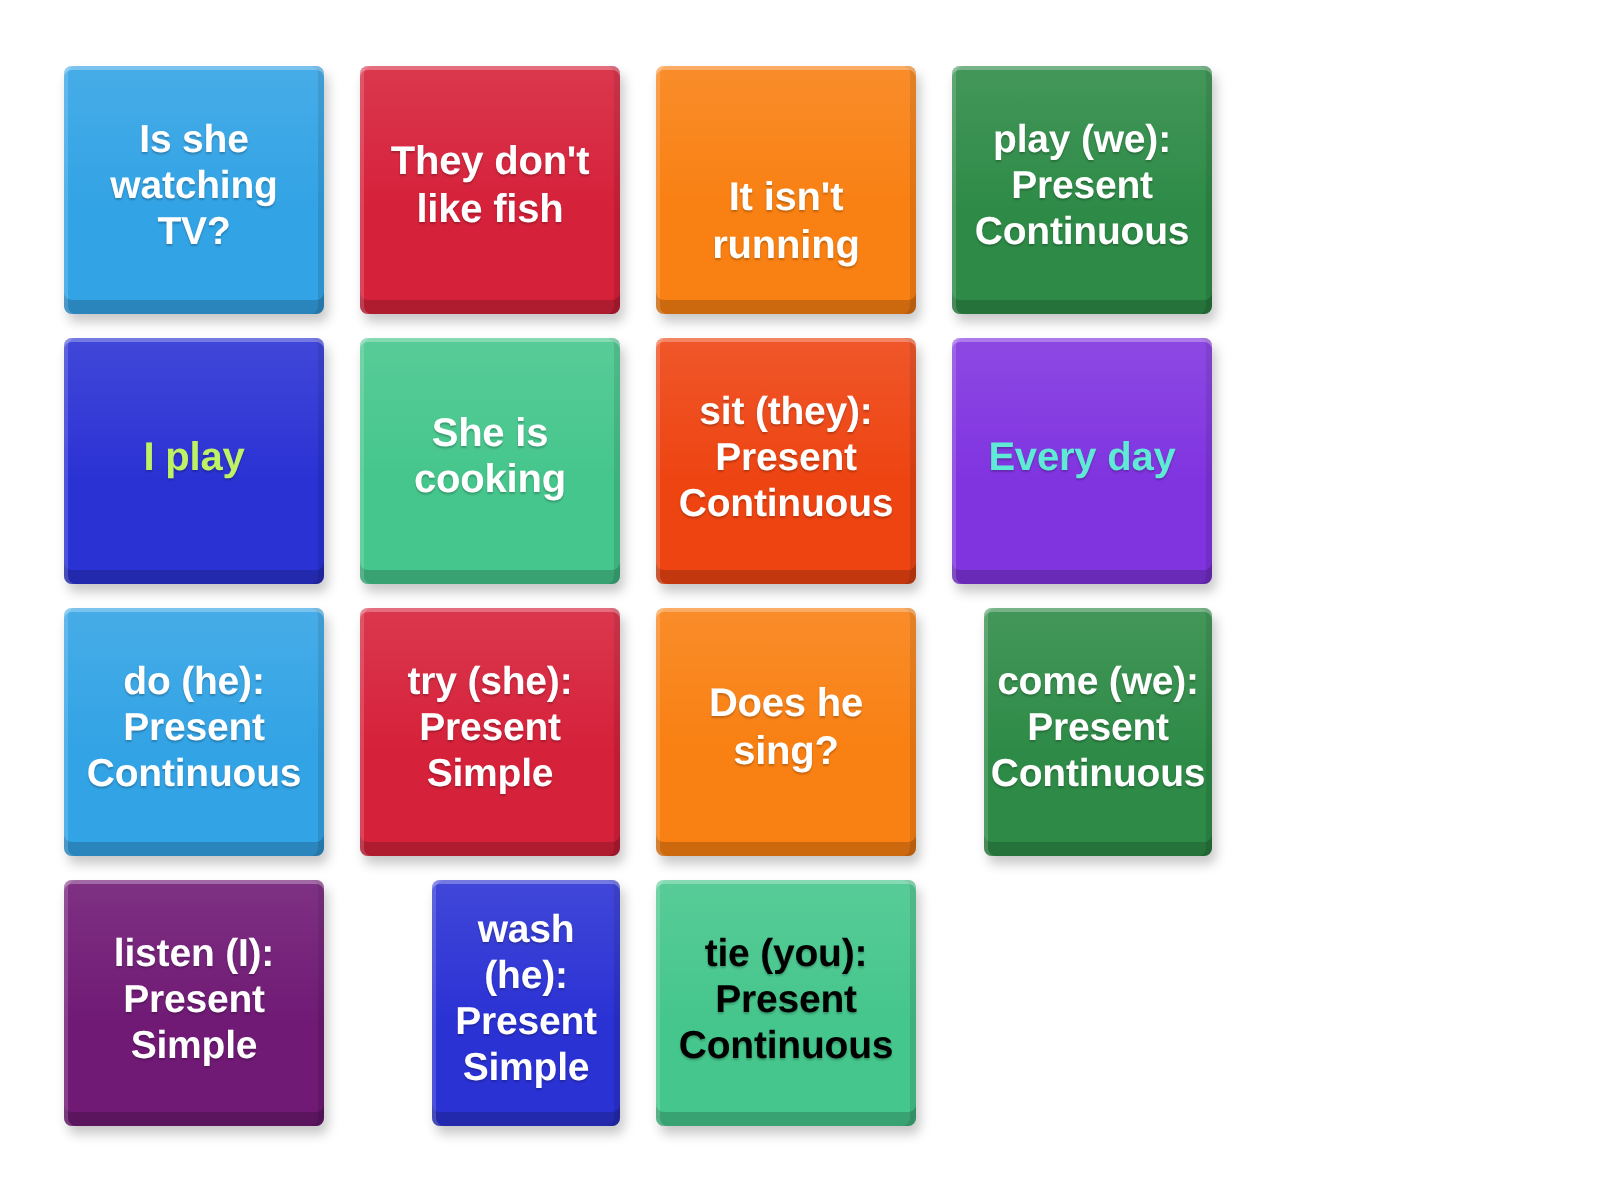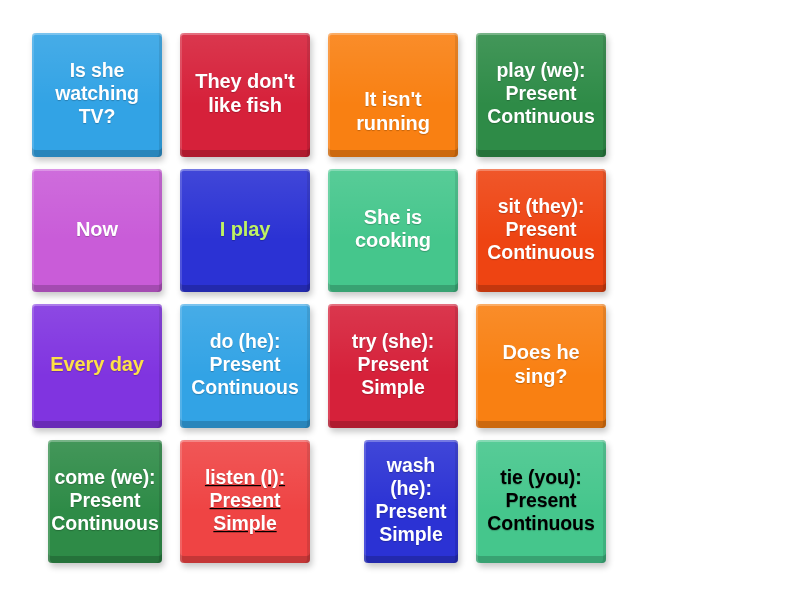"Now" div.tile { html: <div> <span>Now</span> </div> -> none }
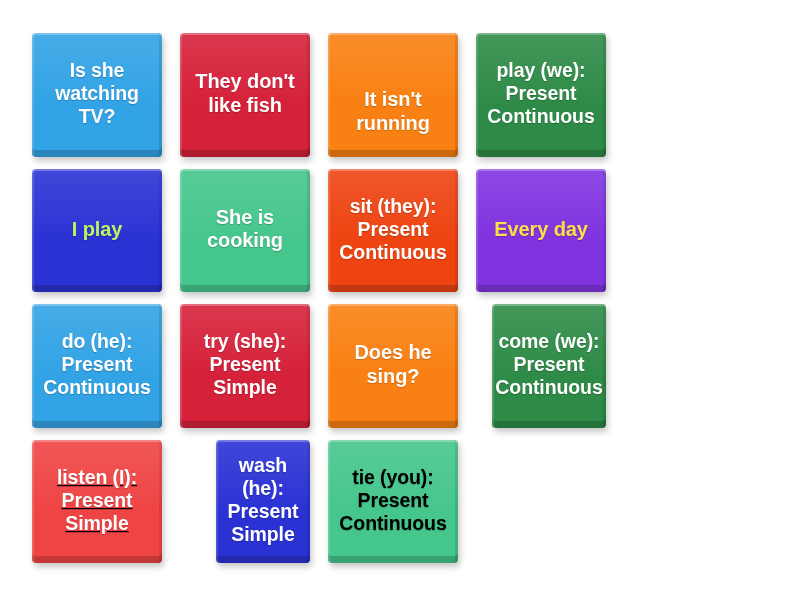"Every day" span.tile-label { color: #fde047 -> #5eead4 }
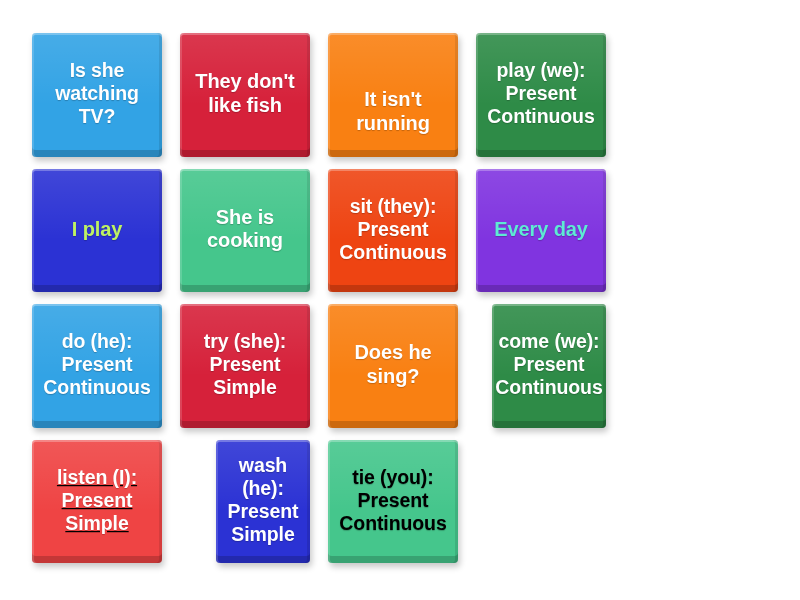"listen (I):" div.tile { background: #ef4444 -> #701a75; text-decoration: underline -> none }
